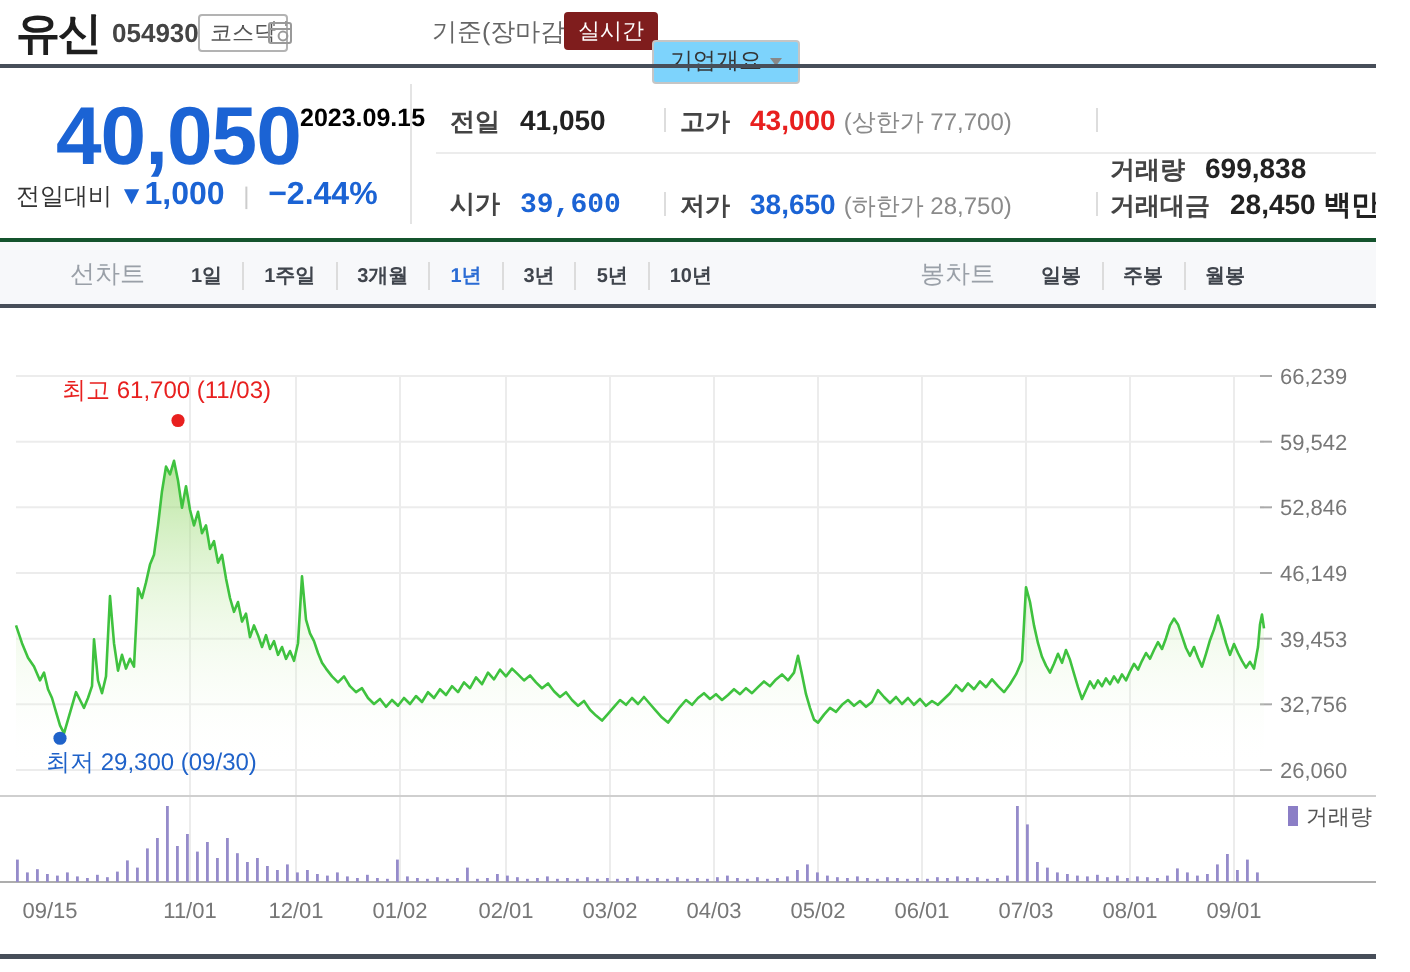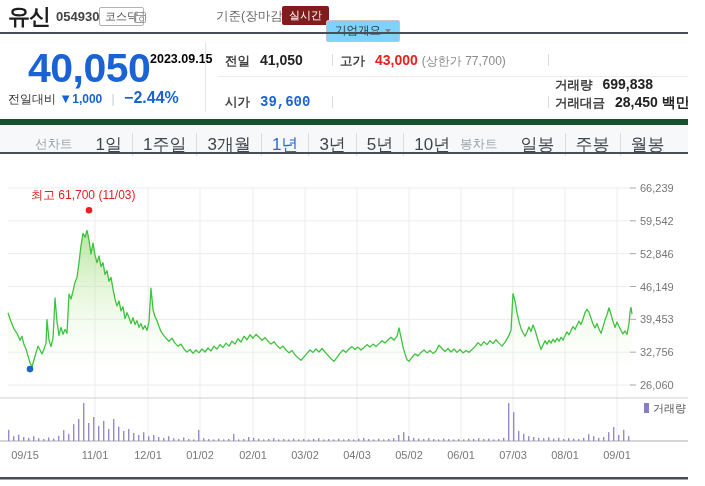"1,000" .price-sub .chg { font-size: 12px -> 16px }
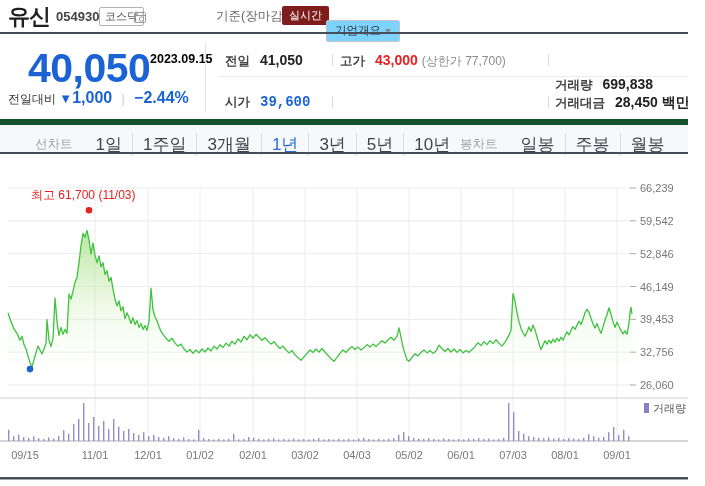"저가 38,650 (하한가 28,750)" div.abs { html: none -> <div> <span>저가</span><span>38,650</span><span>(하한가 28,750)</span> </div> }
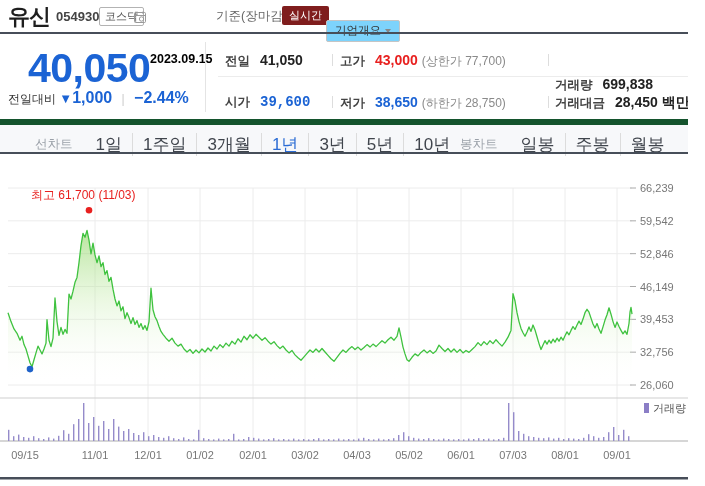"선차트" .tabbar { border-top: 6px solid #14532d -> 2px solid #14532d }
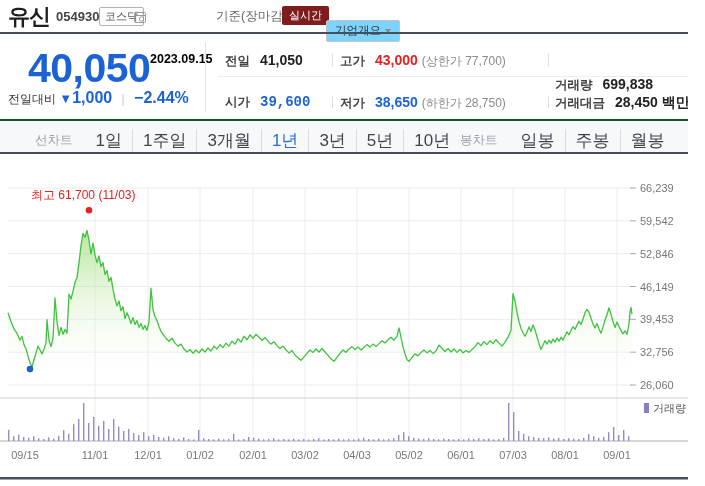"1일" .tab { font-size: 17px -> 10px; font-weight: normal -> bold }
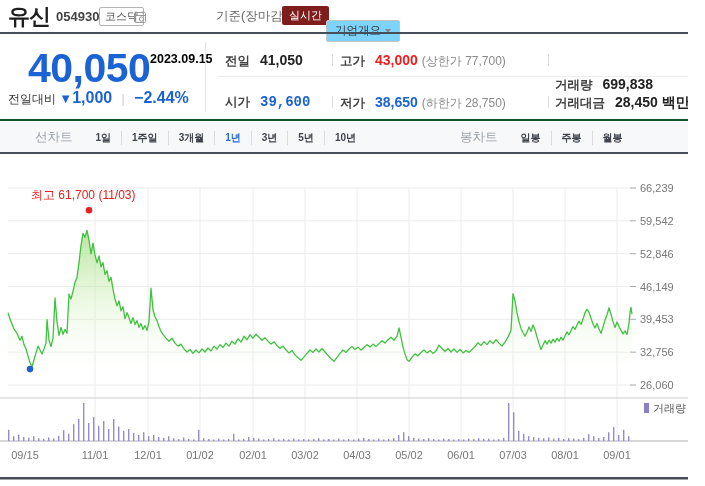"최저 29,300 (09/30)" div.anno { html: none -> <div> <span>최저</span>&nbsp;<span>29,300</span>&nbsp;<span>(09/30)</span> </div> }
